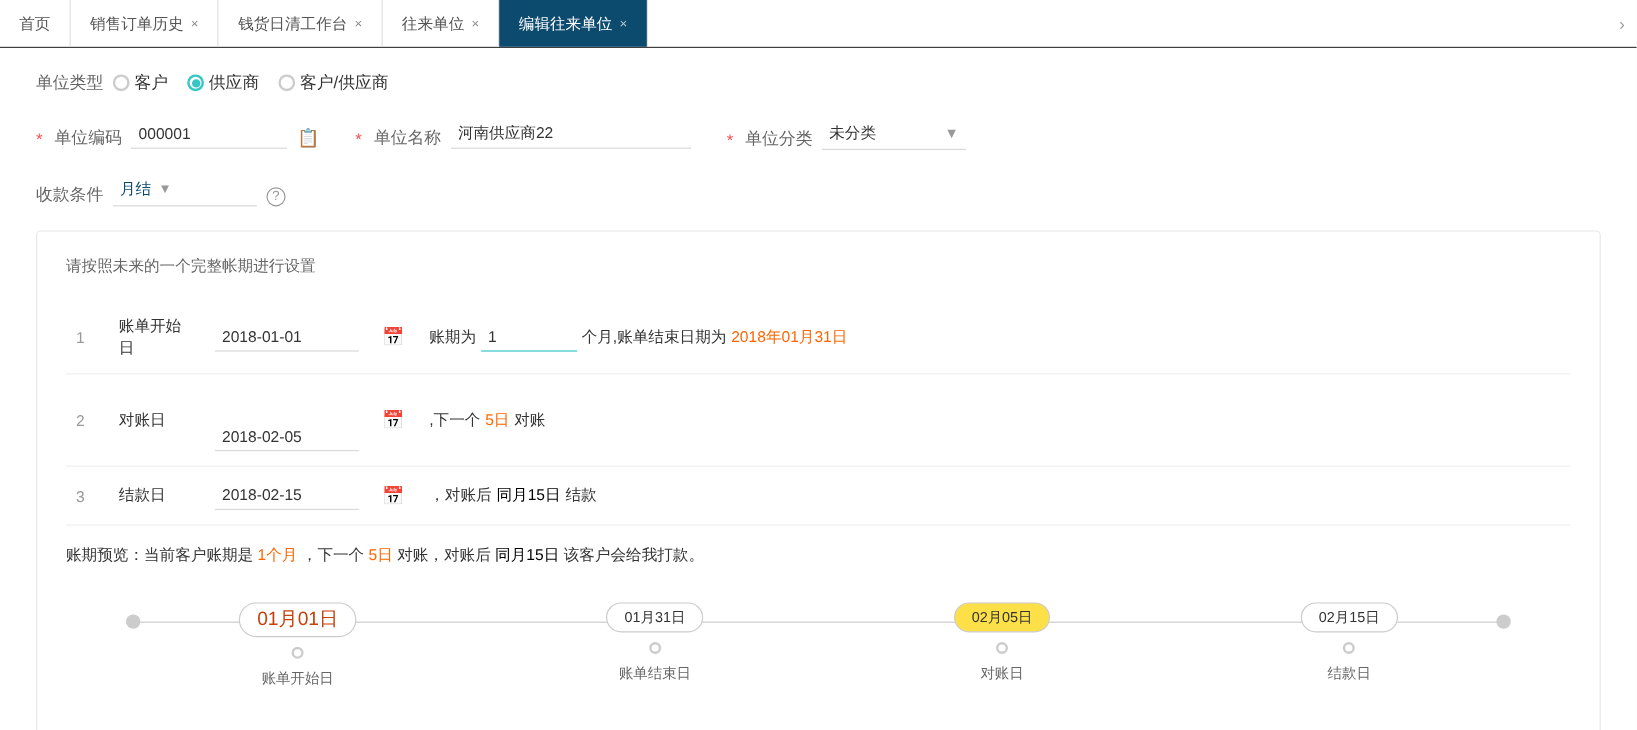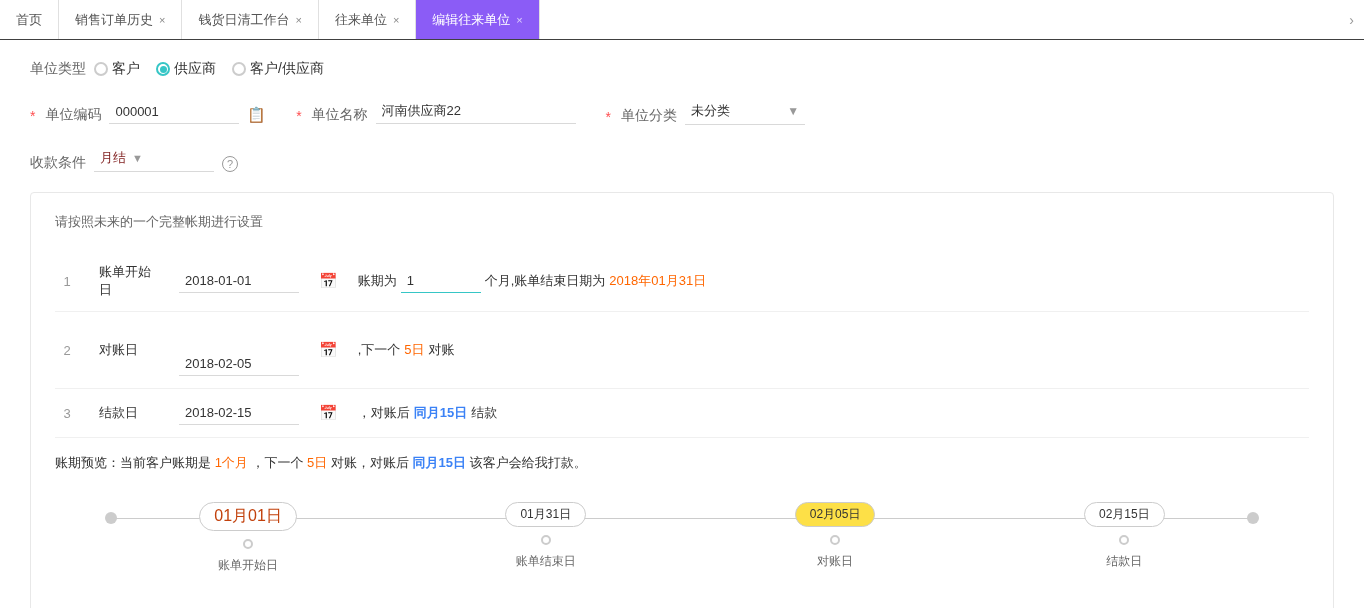"编辑往来单位" .tab-item.active { background: #8b5cf6 -> #0c4a6e }
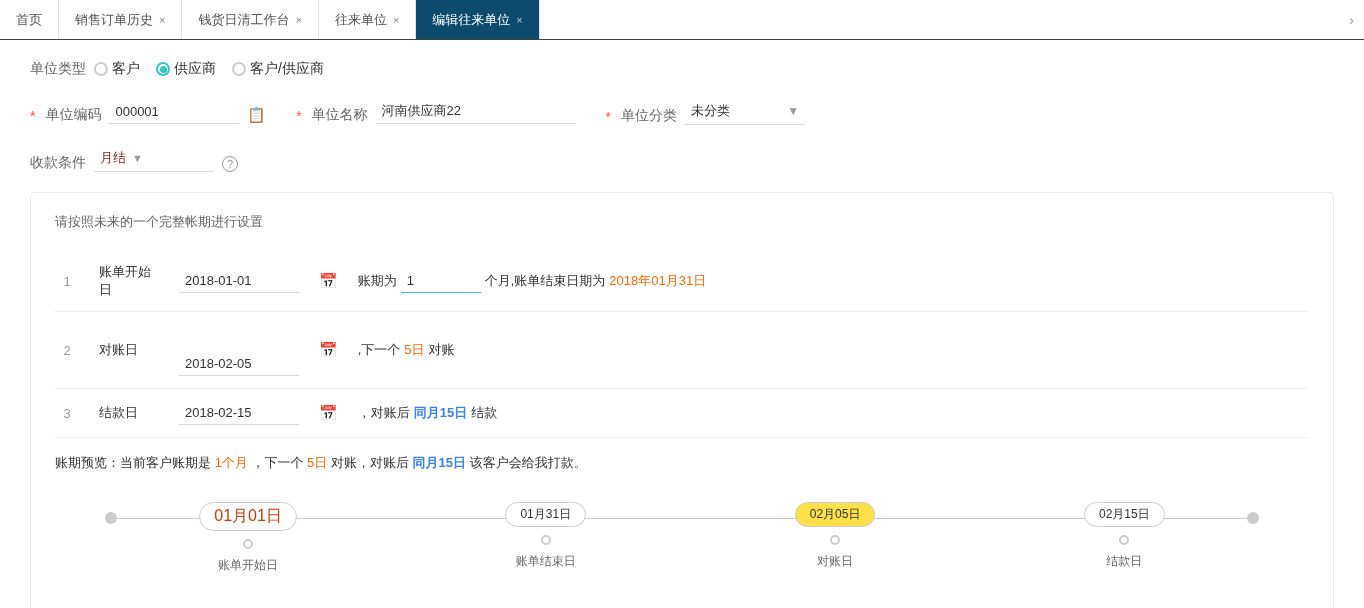"月结" .select-value { color: #7f1d1d -> #0c4a6e }
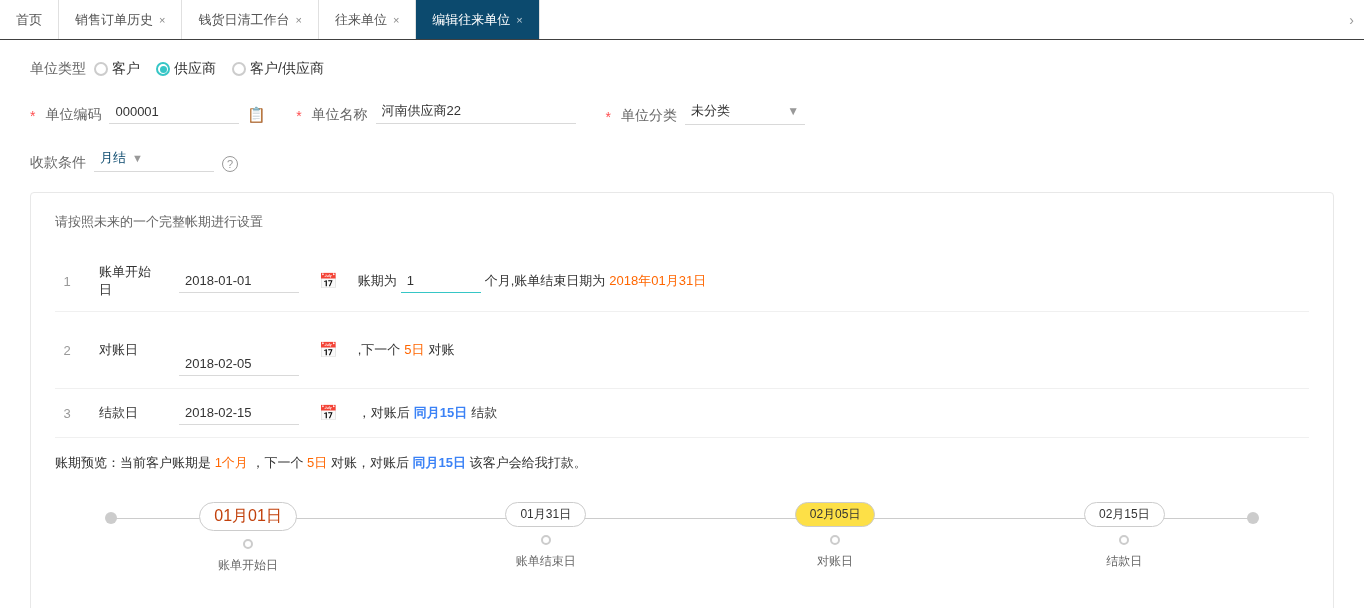"同月15日" .text-teal { color: #3b82f6 -> #000000; font-weight: bold -> none }
